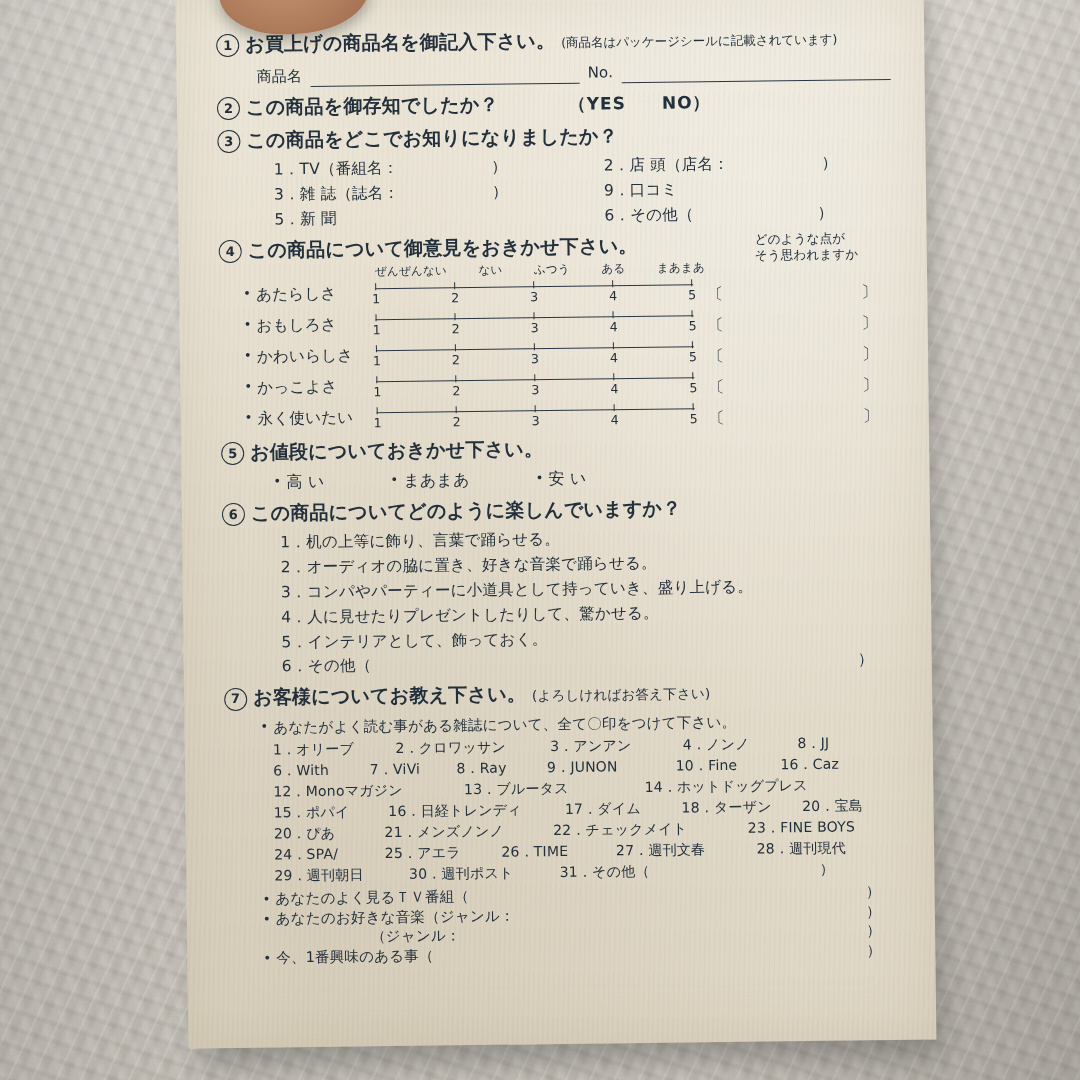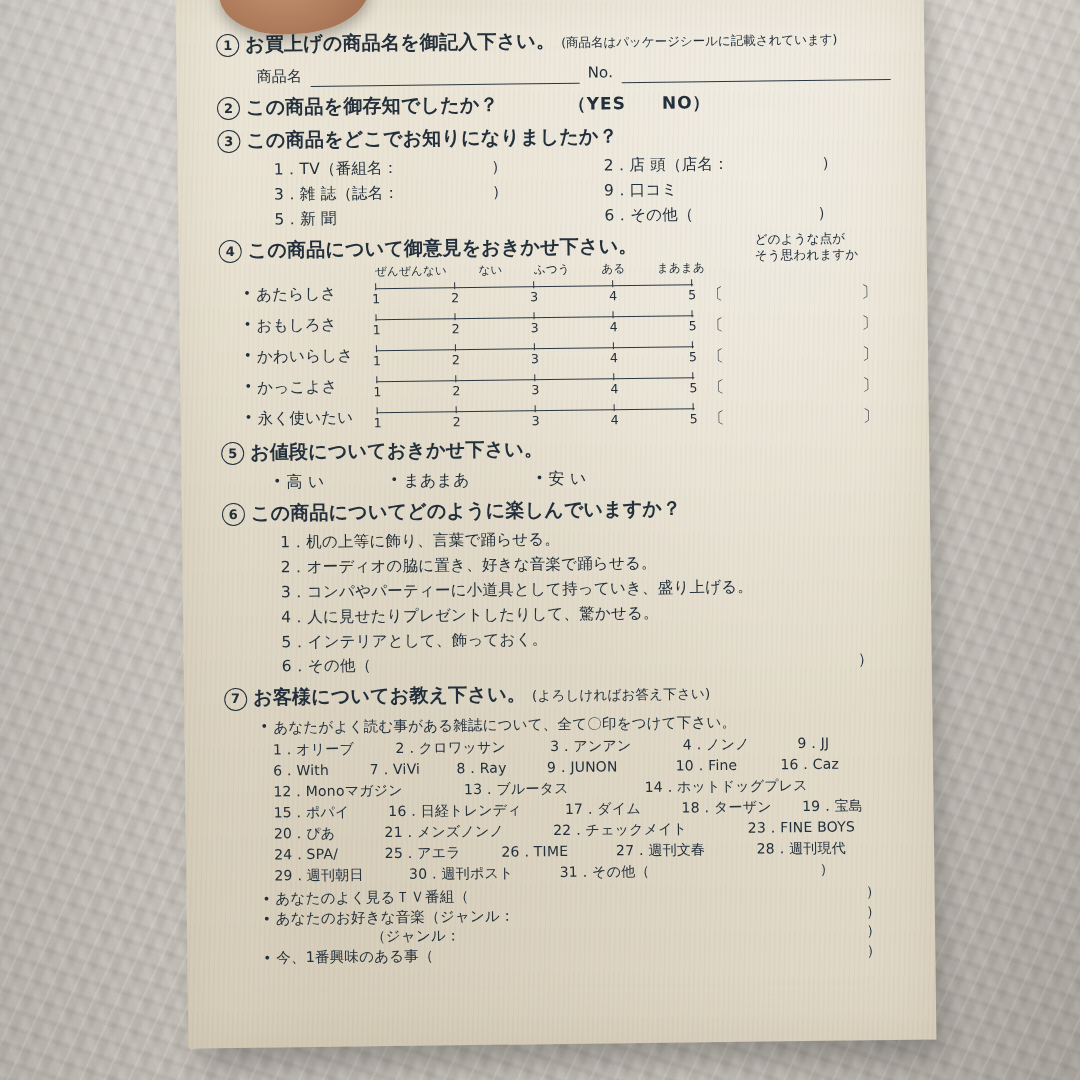"9．JJ" span.m { text: 9 -> 8 }
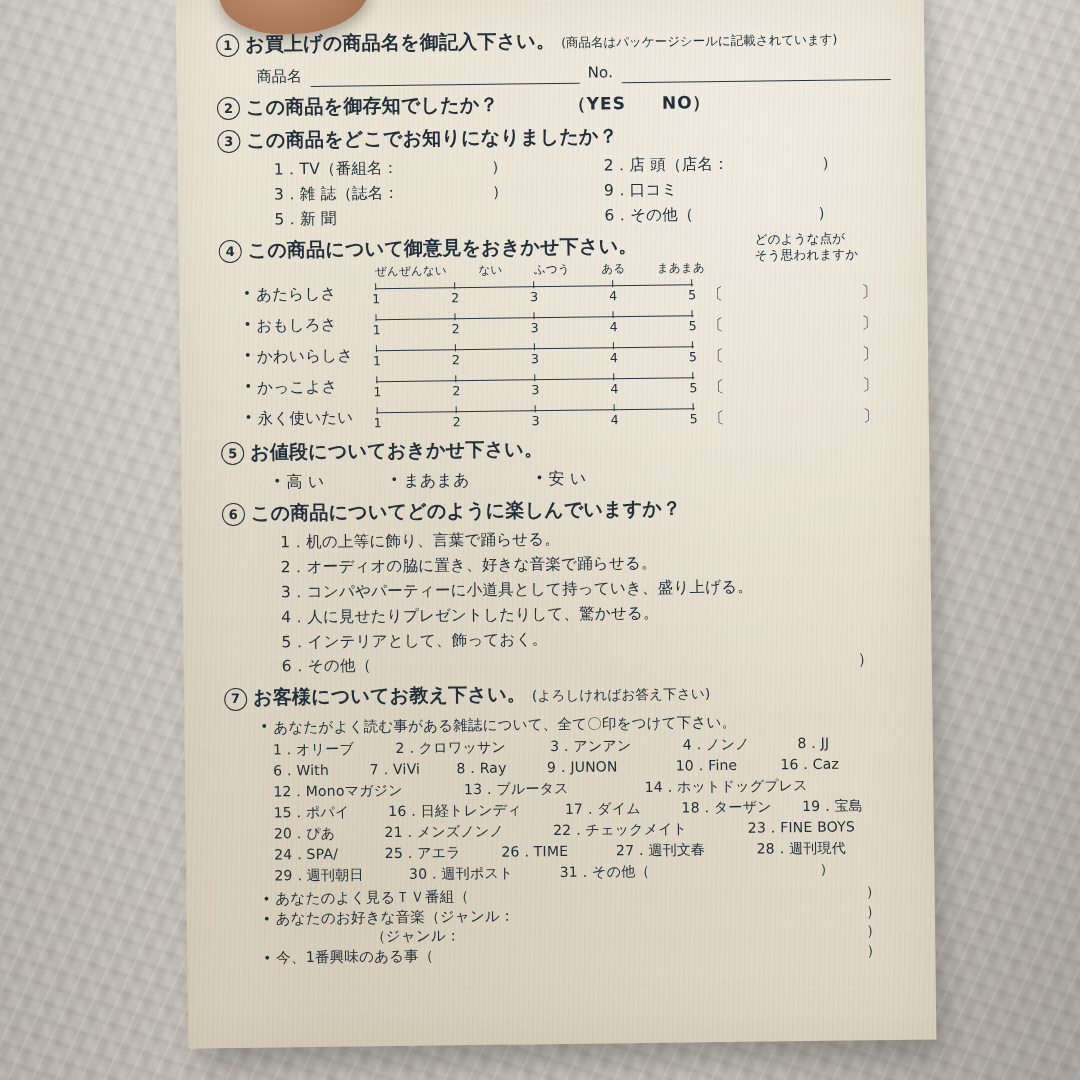"19．宝島" span.m { text: 19 -> 20 }
